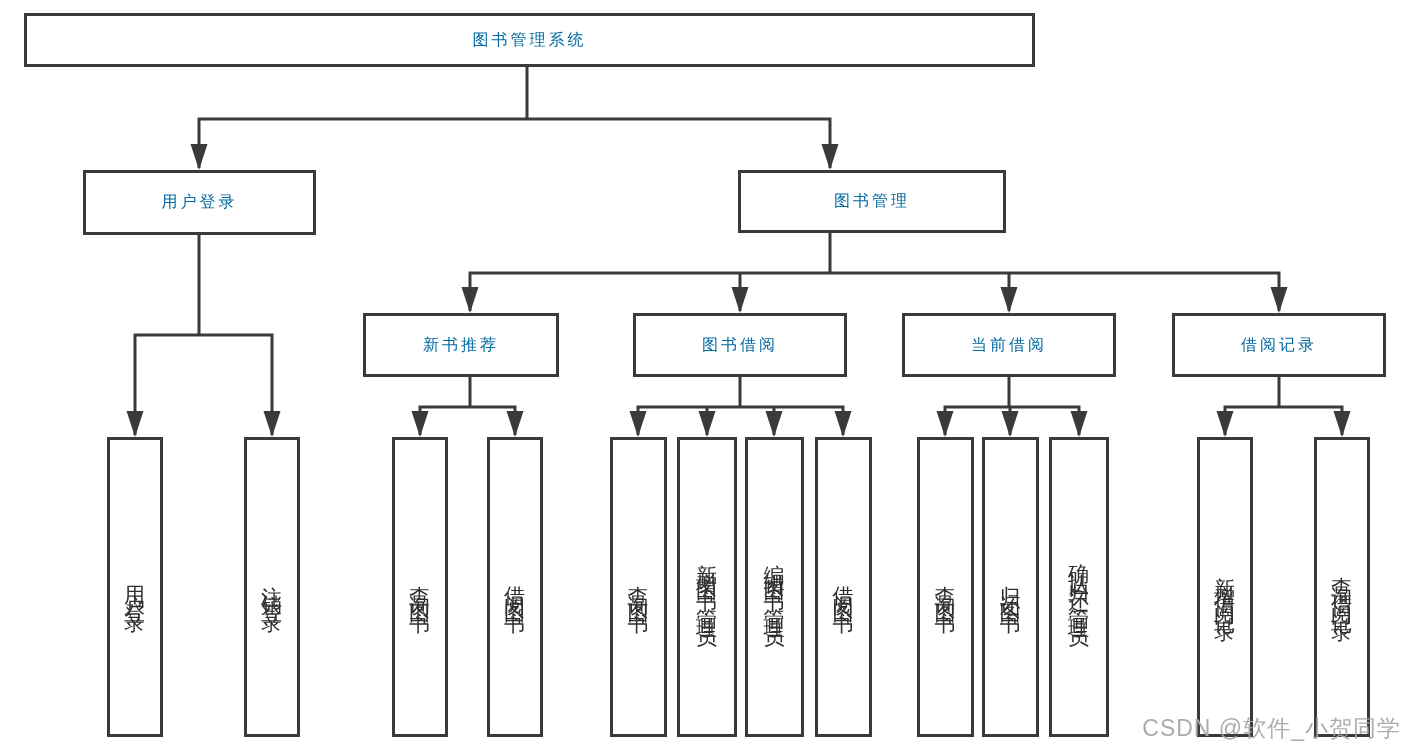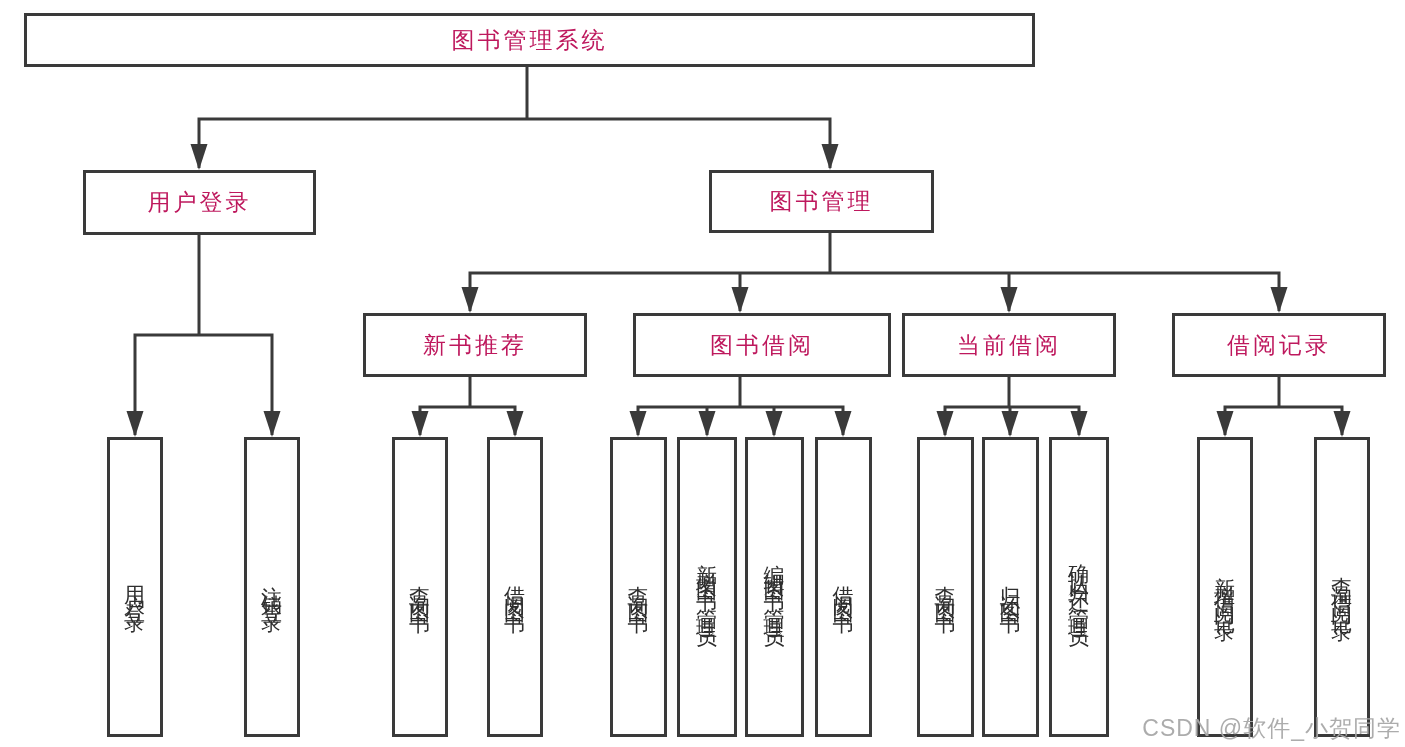"图书管理系统" .hbox { color: #be185d -> #0369a1; font-size: 23px -> 16px }
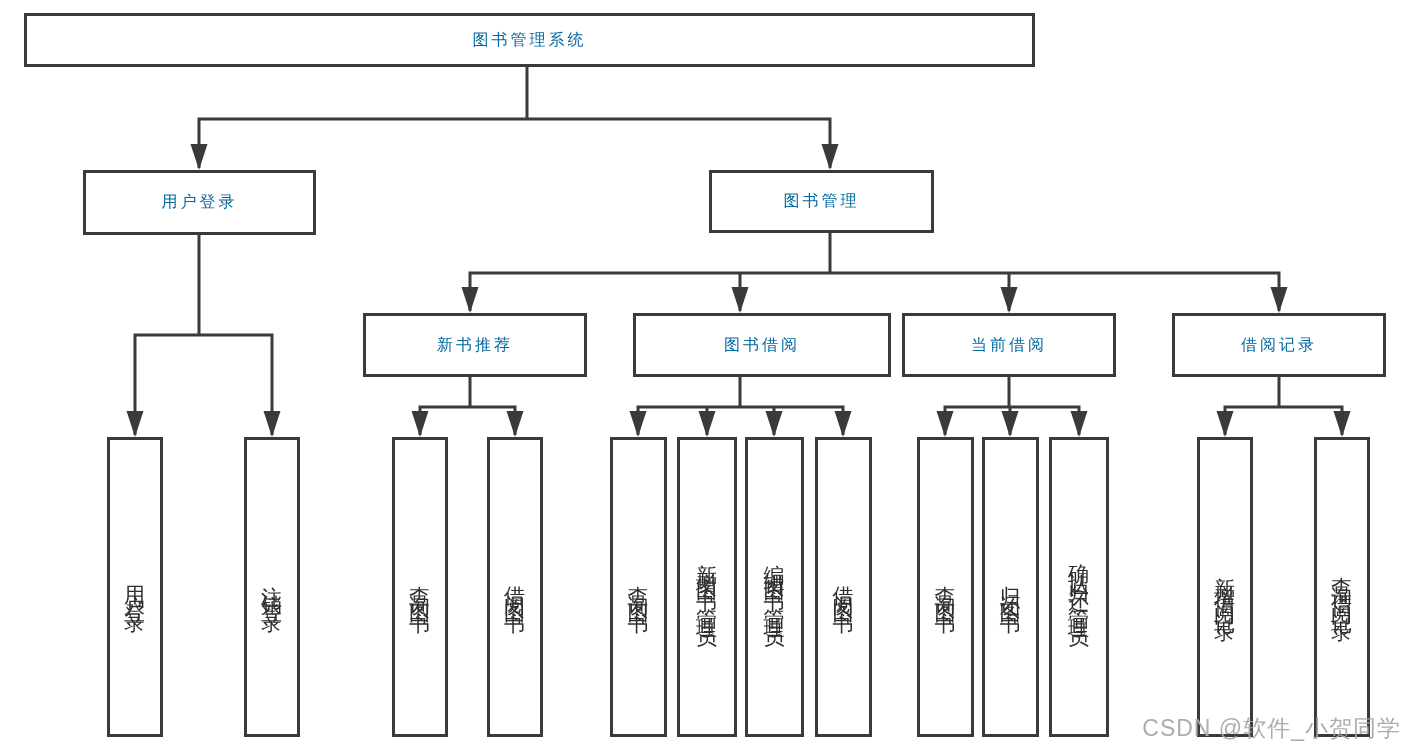"图书管理" div.hbox { left: 709px -> 738px; width: 225px -> 268px }
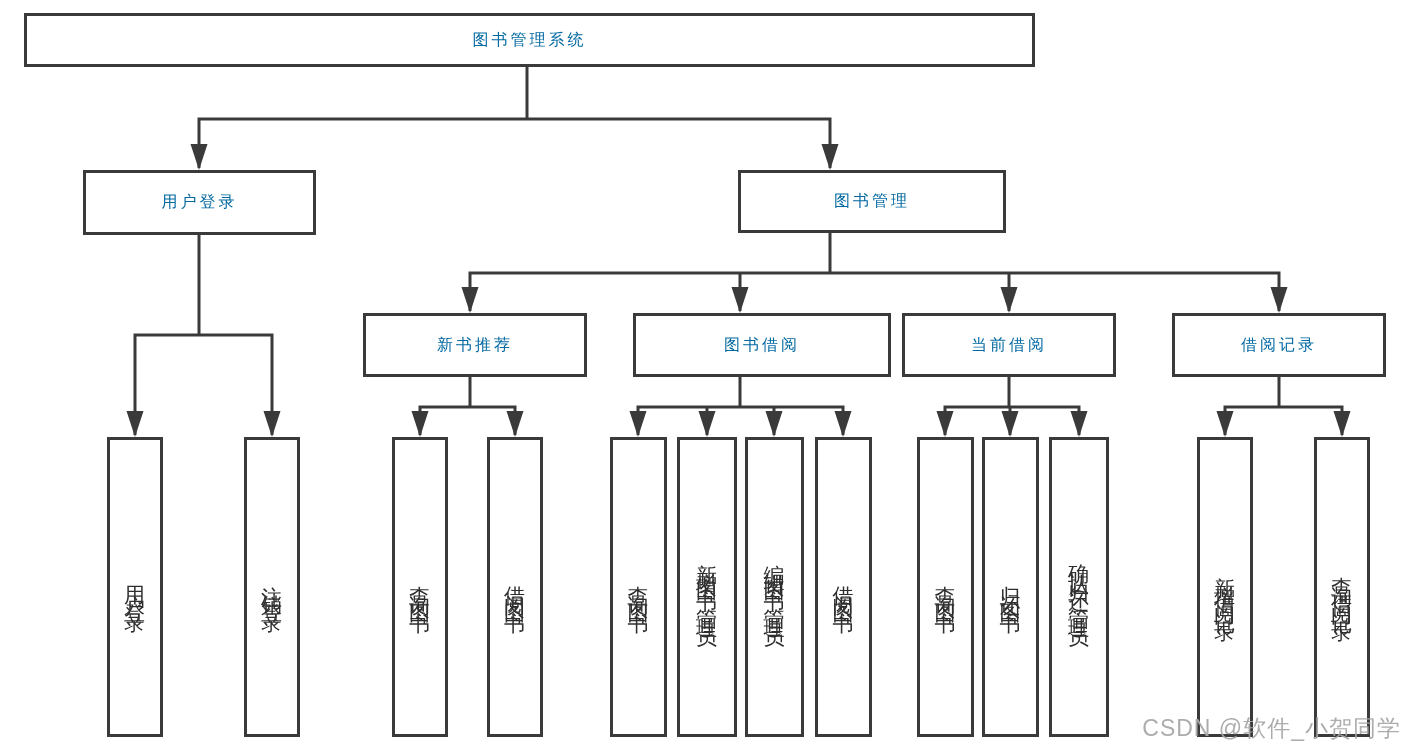"新书推荐" div.hbox { width: 224px -> 196px }
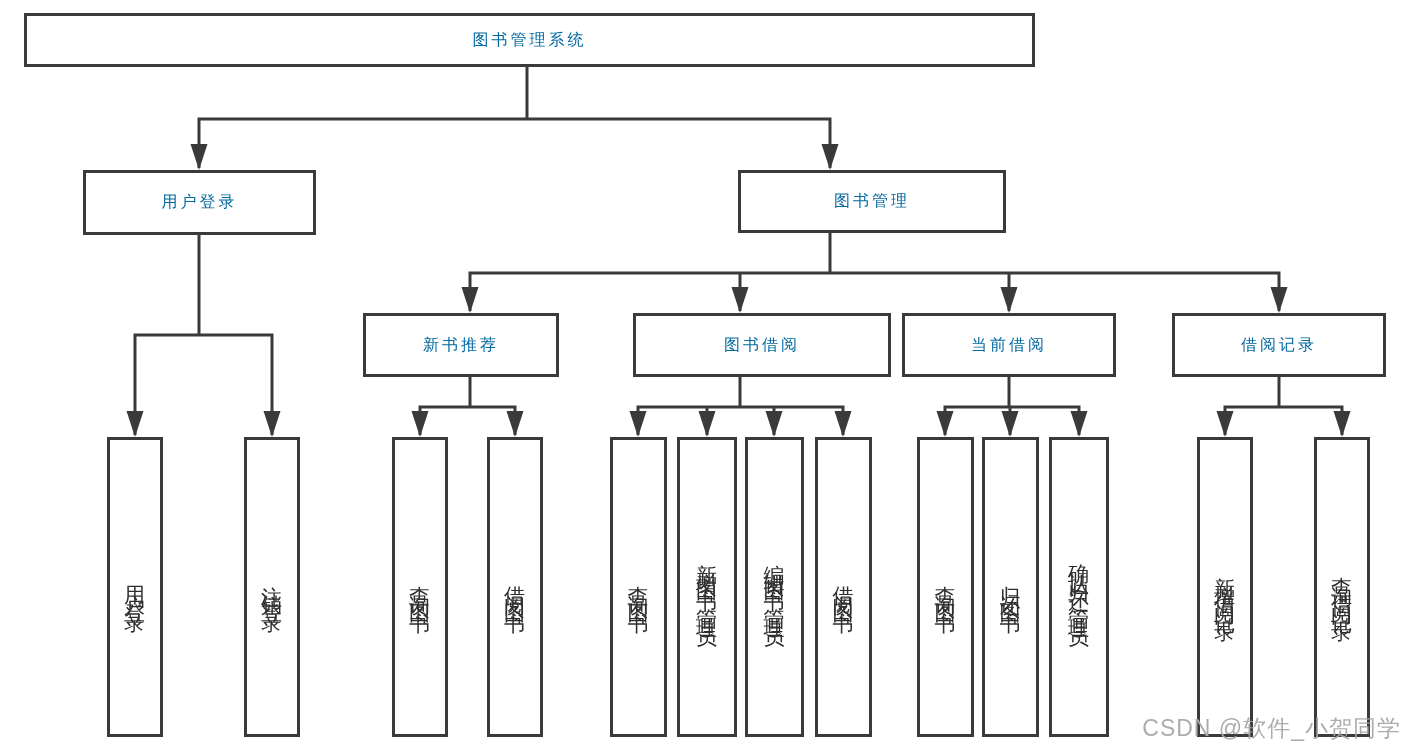"图书借阅" div.hbox { width: 258px -> 214px }
